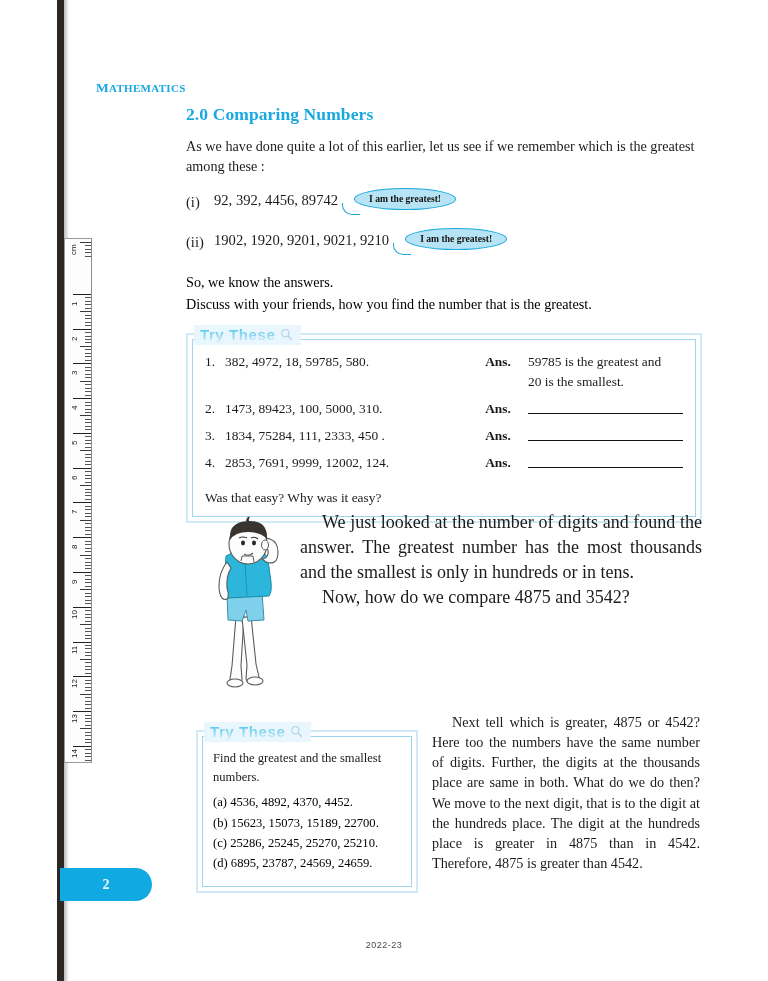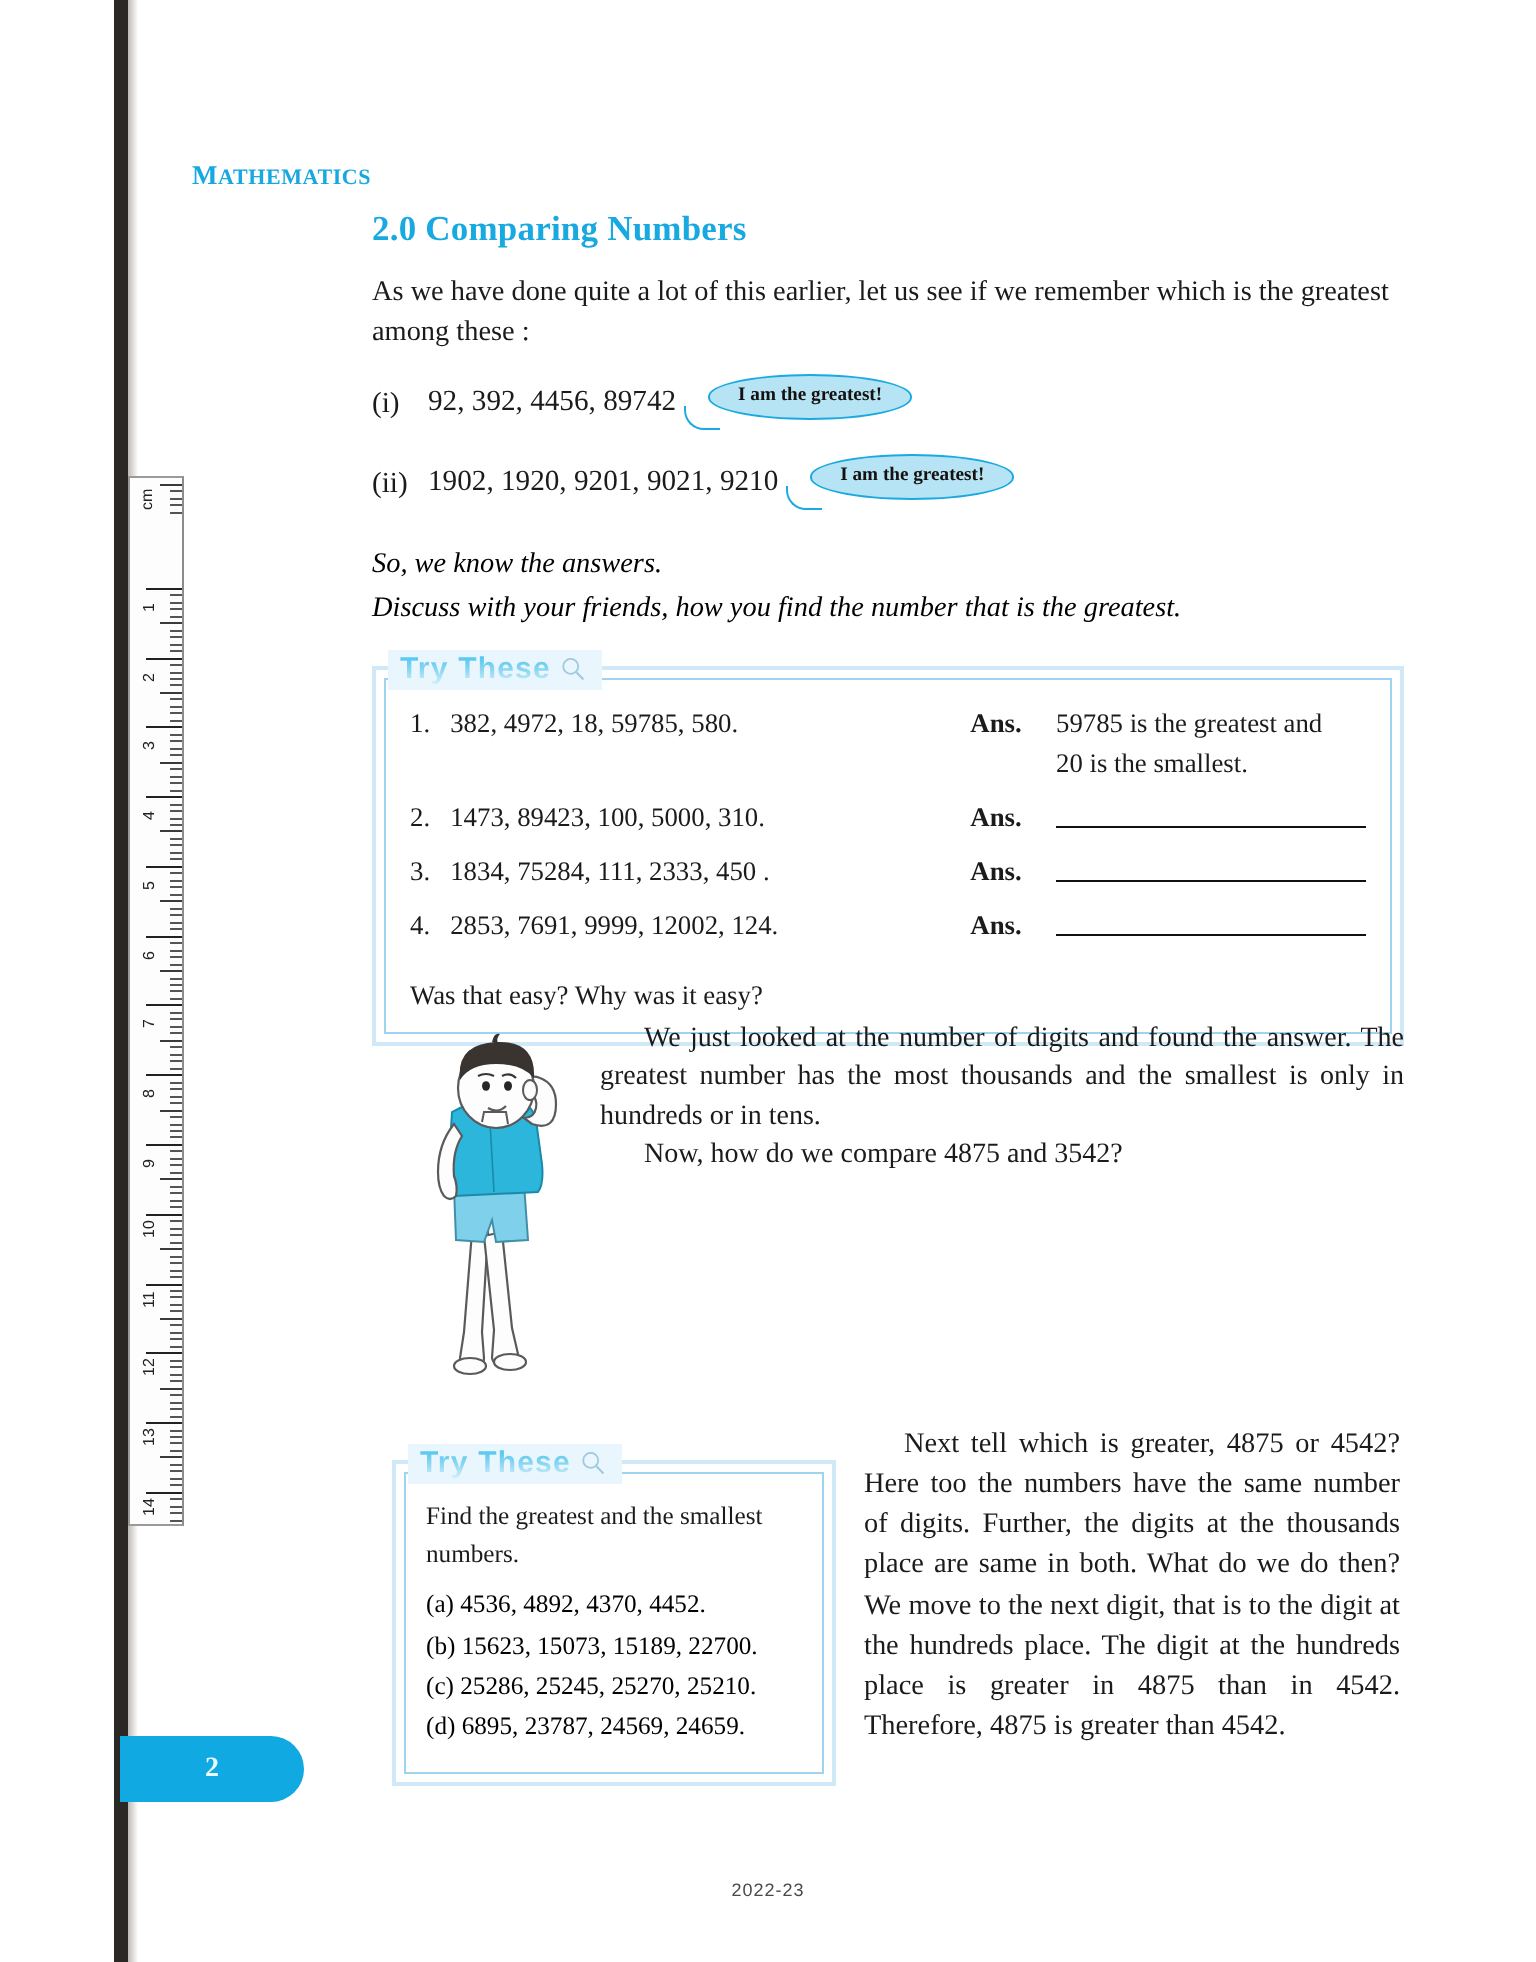"So, we know the answers." .so-block p { font-style: italic -> none }
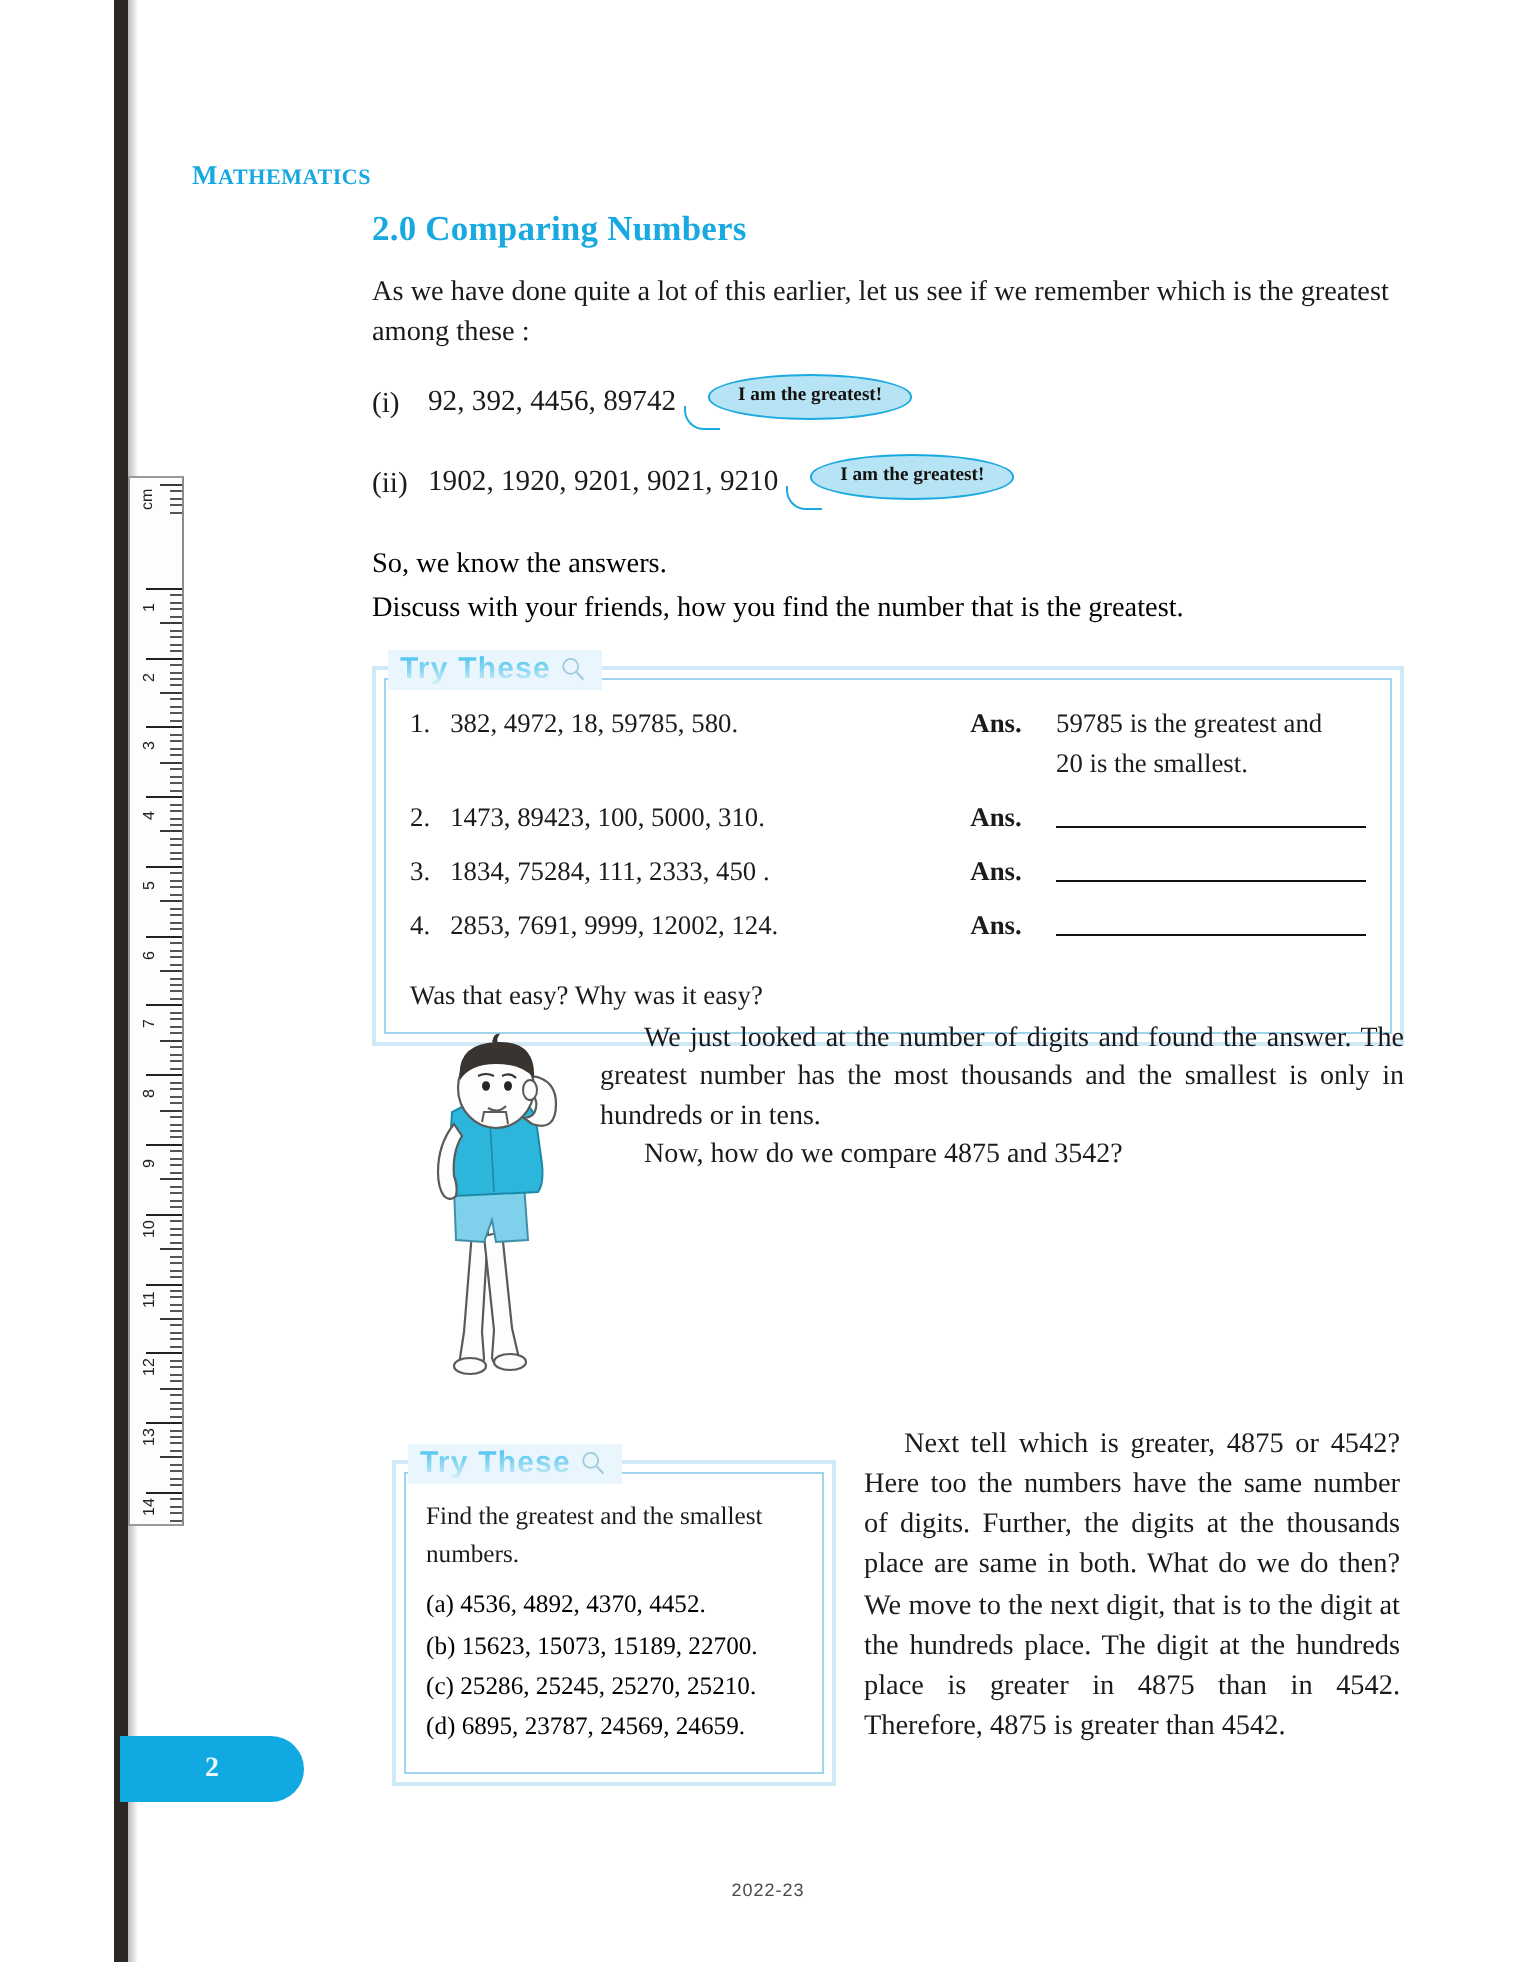"We just looked at the" #para-right { font-size: 14px -> 18px }
